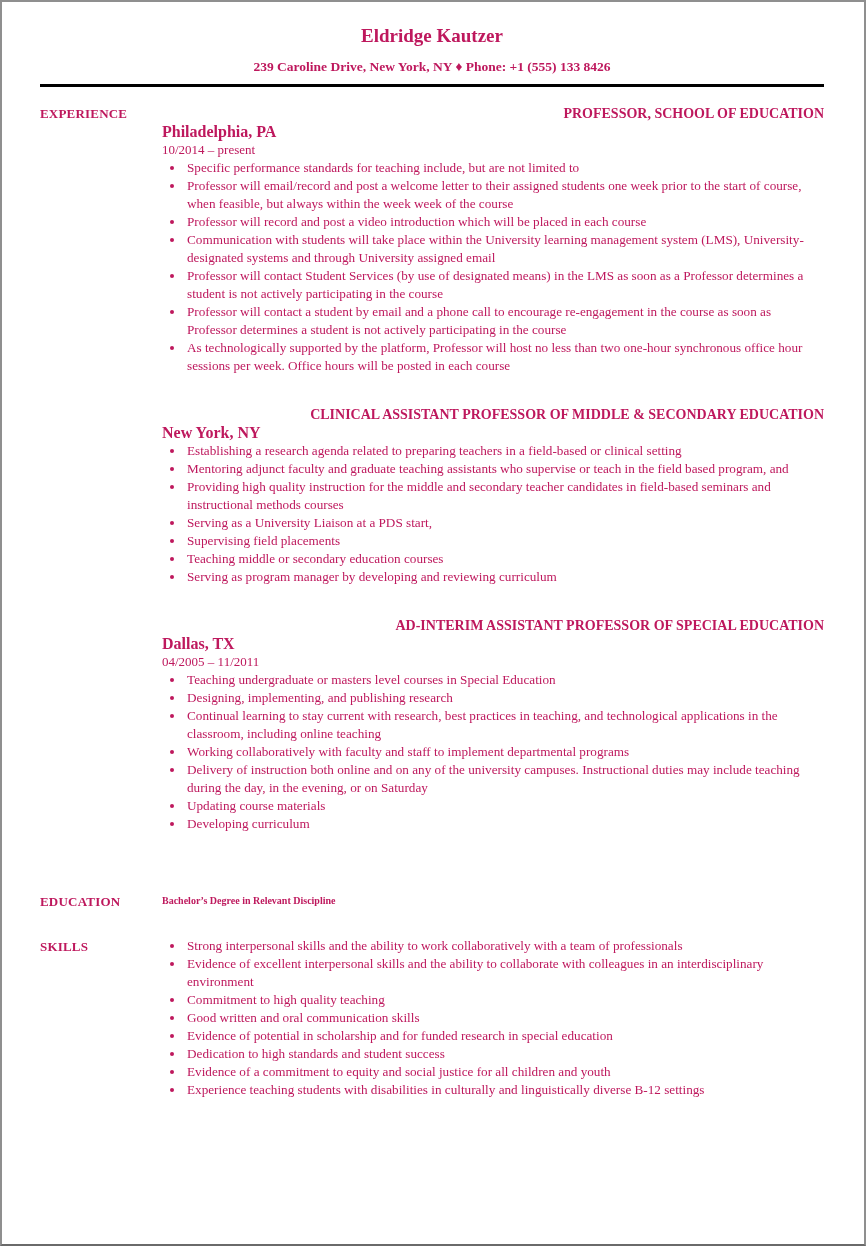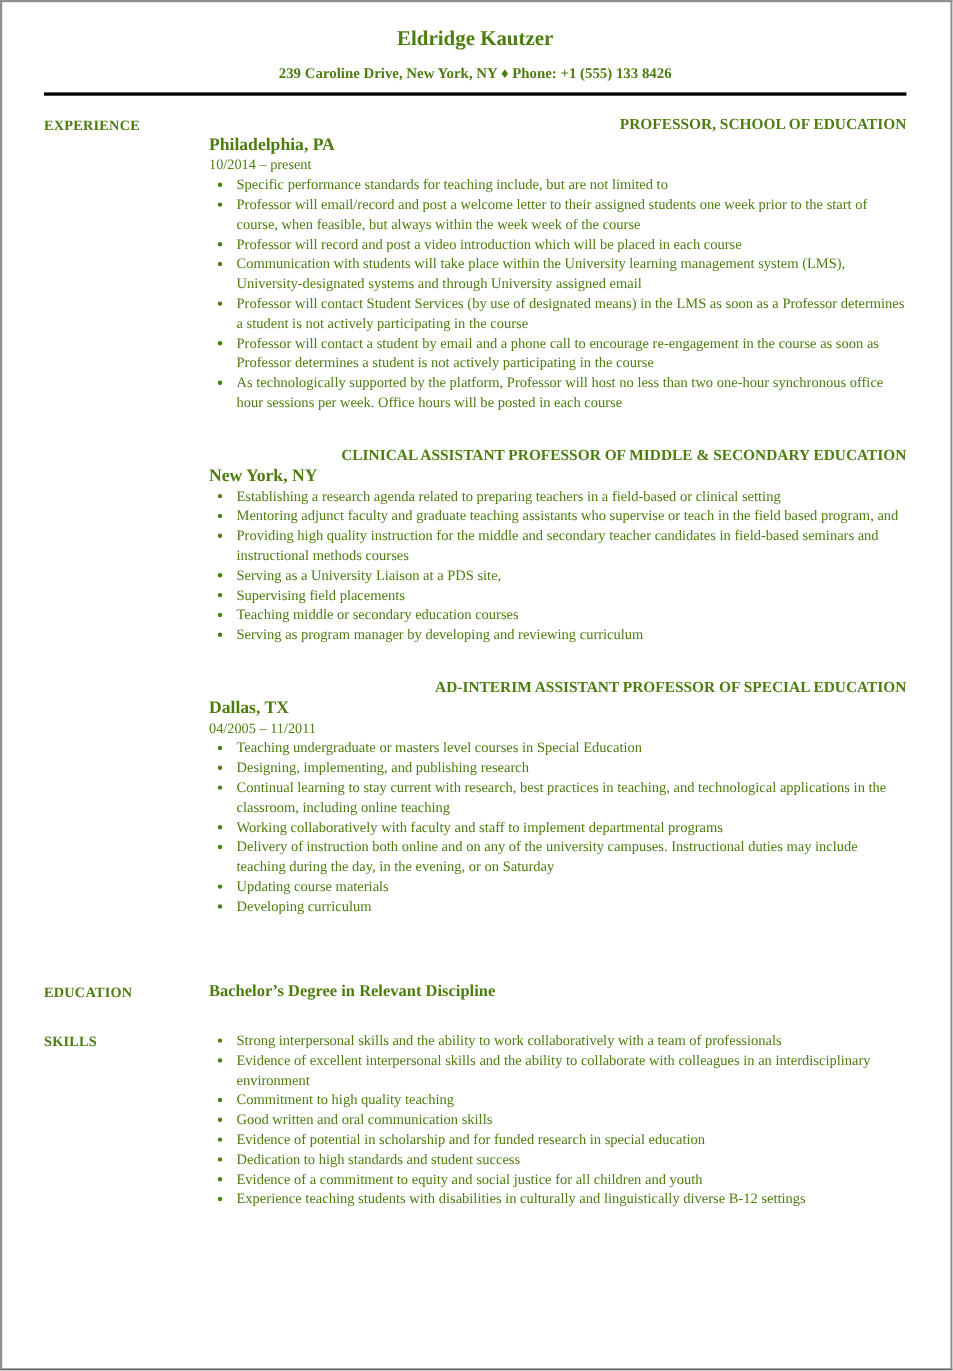"Eldridge Kautzer" .page { color: #4d7c0f -> #be185d }
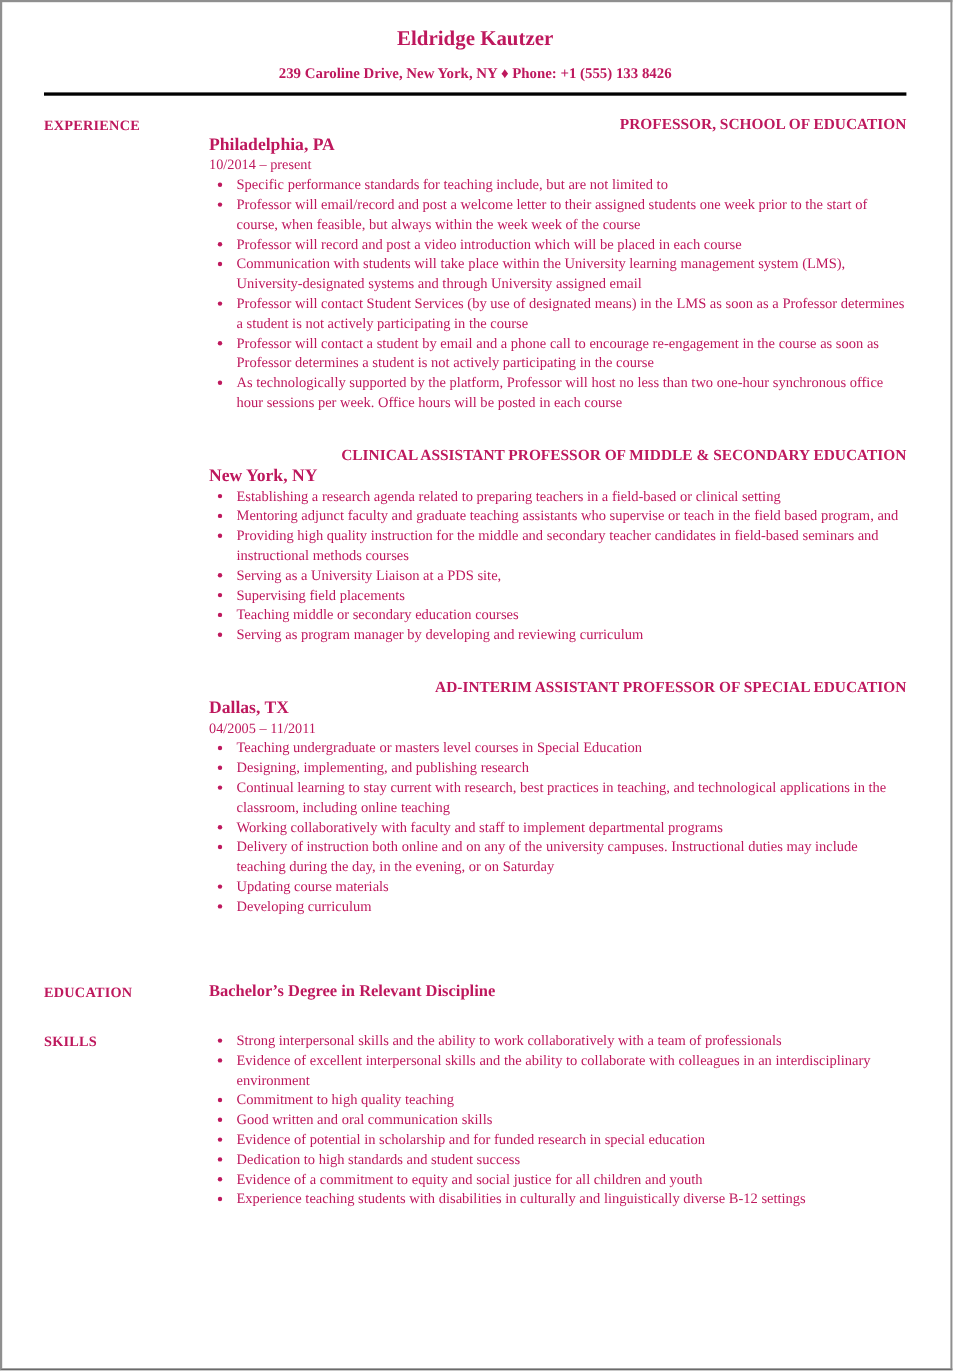"EXPERIENCE" .section { gap: 28px -> none }
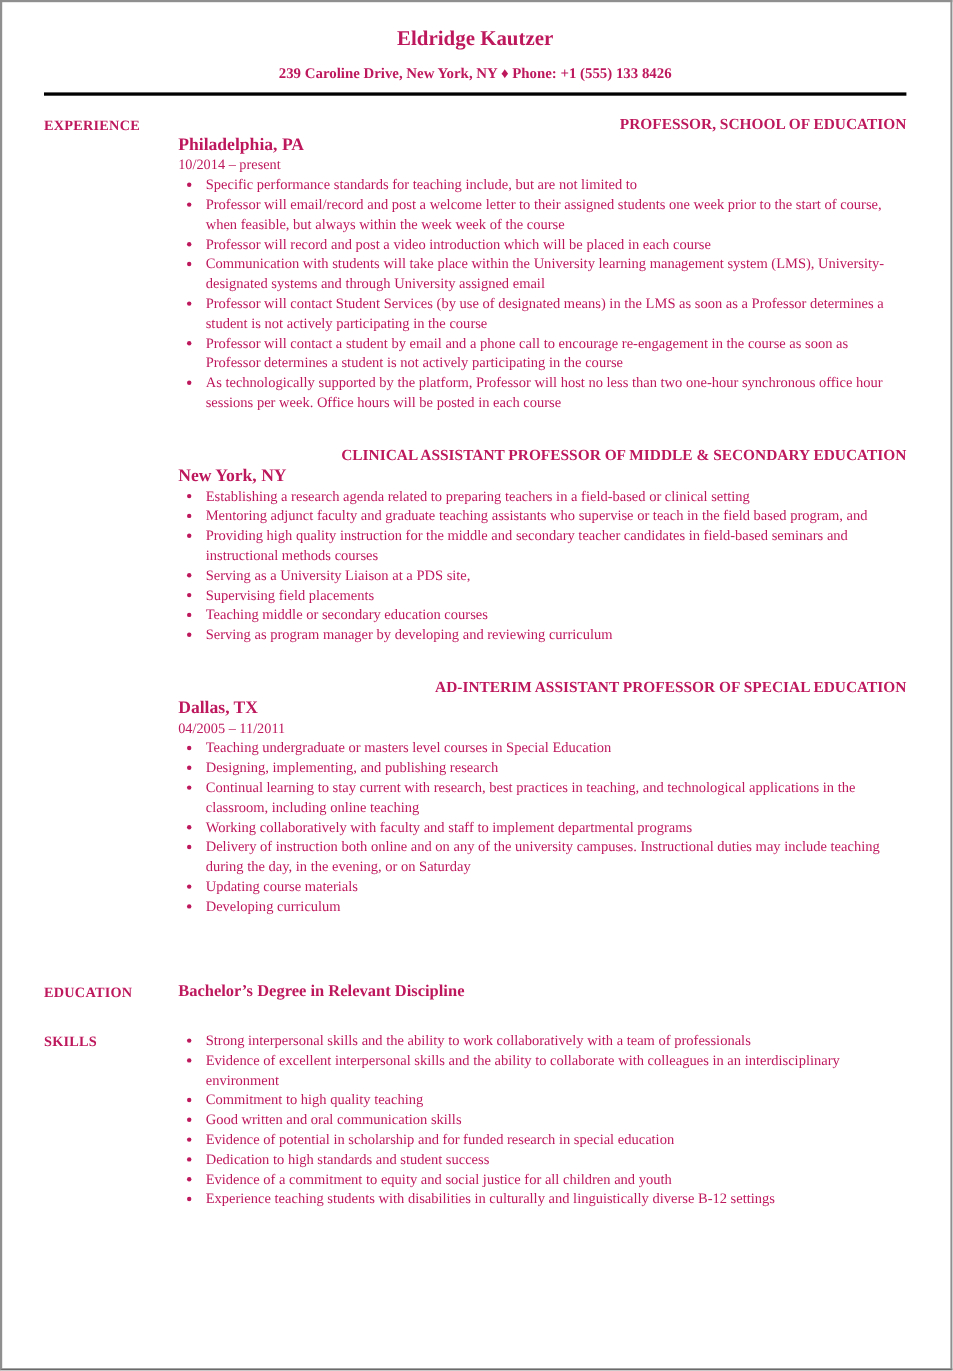"Serving as a University Liaison" li { text: site -> start }
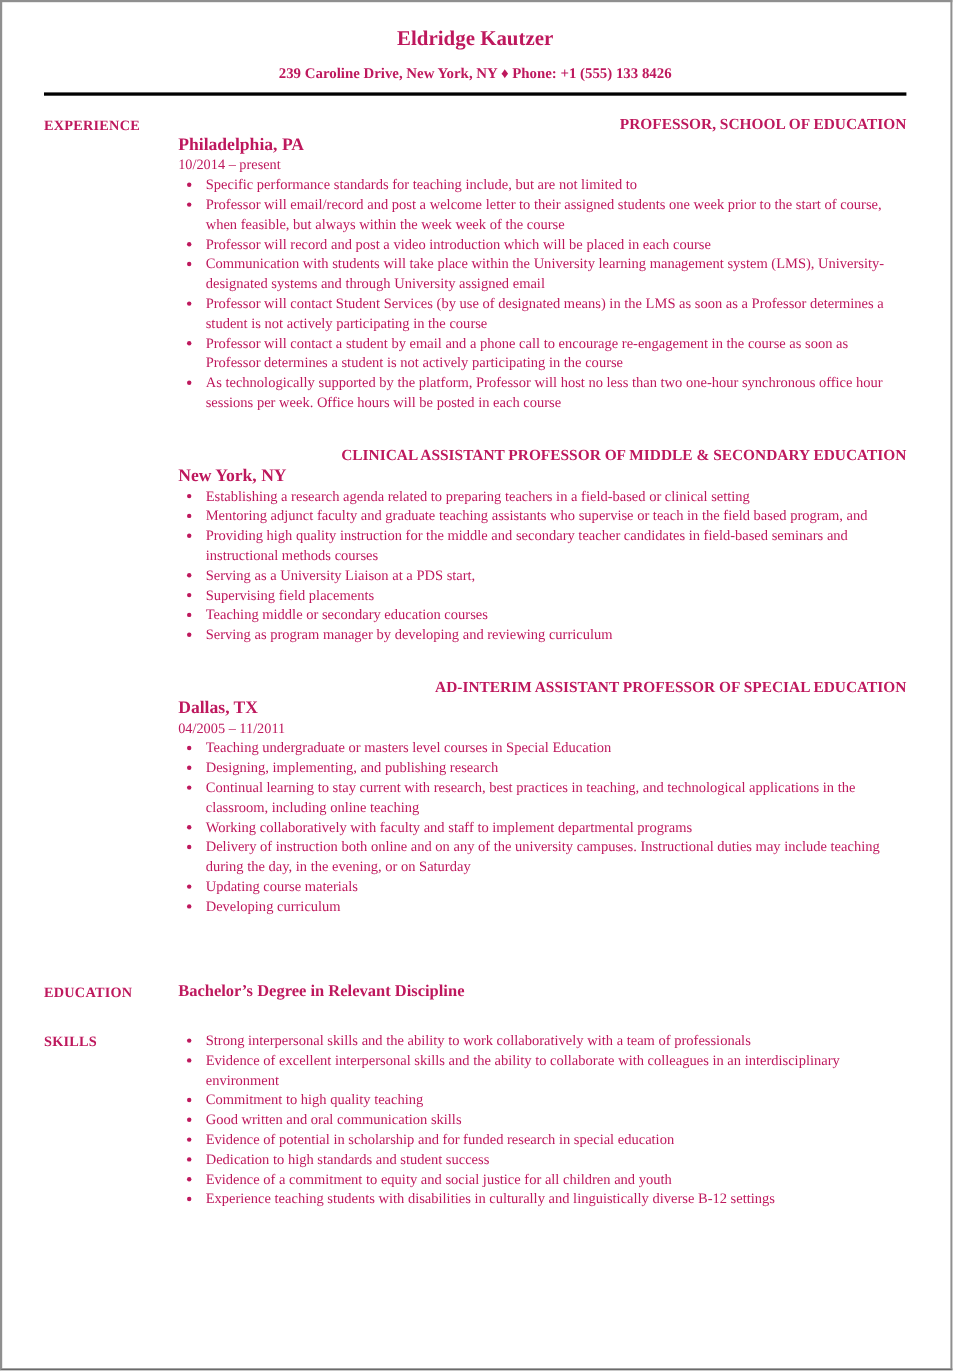"Bachelor’s Degree in Relevant Discipline" .edu-degree { font-size: 15px -> 10px }
